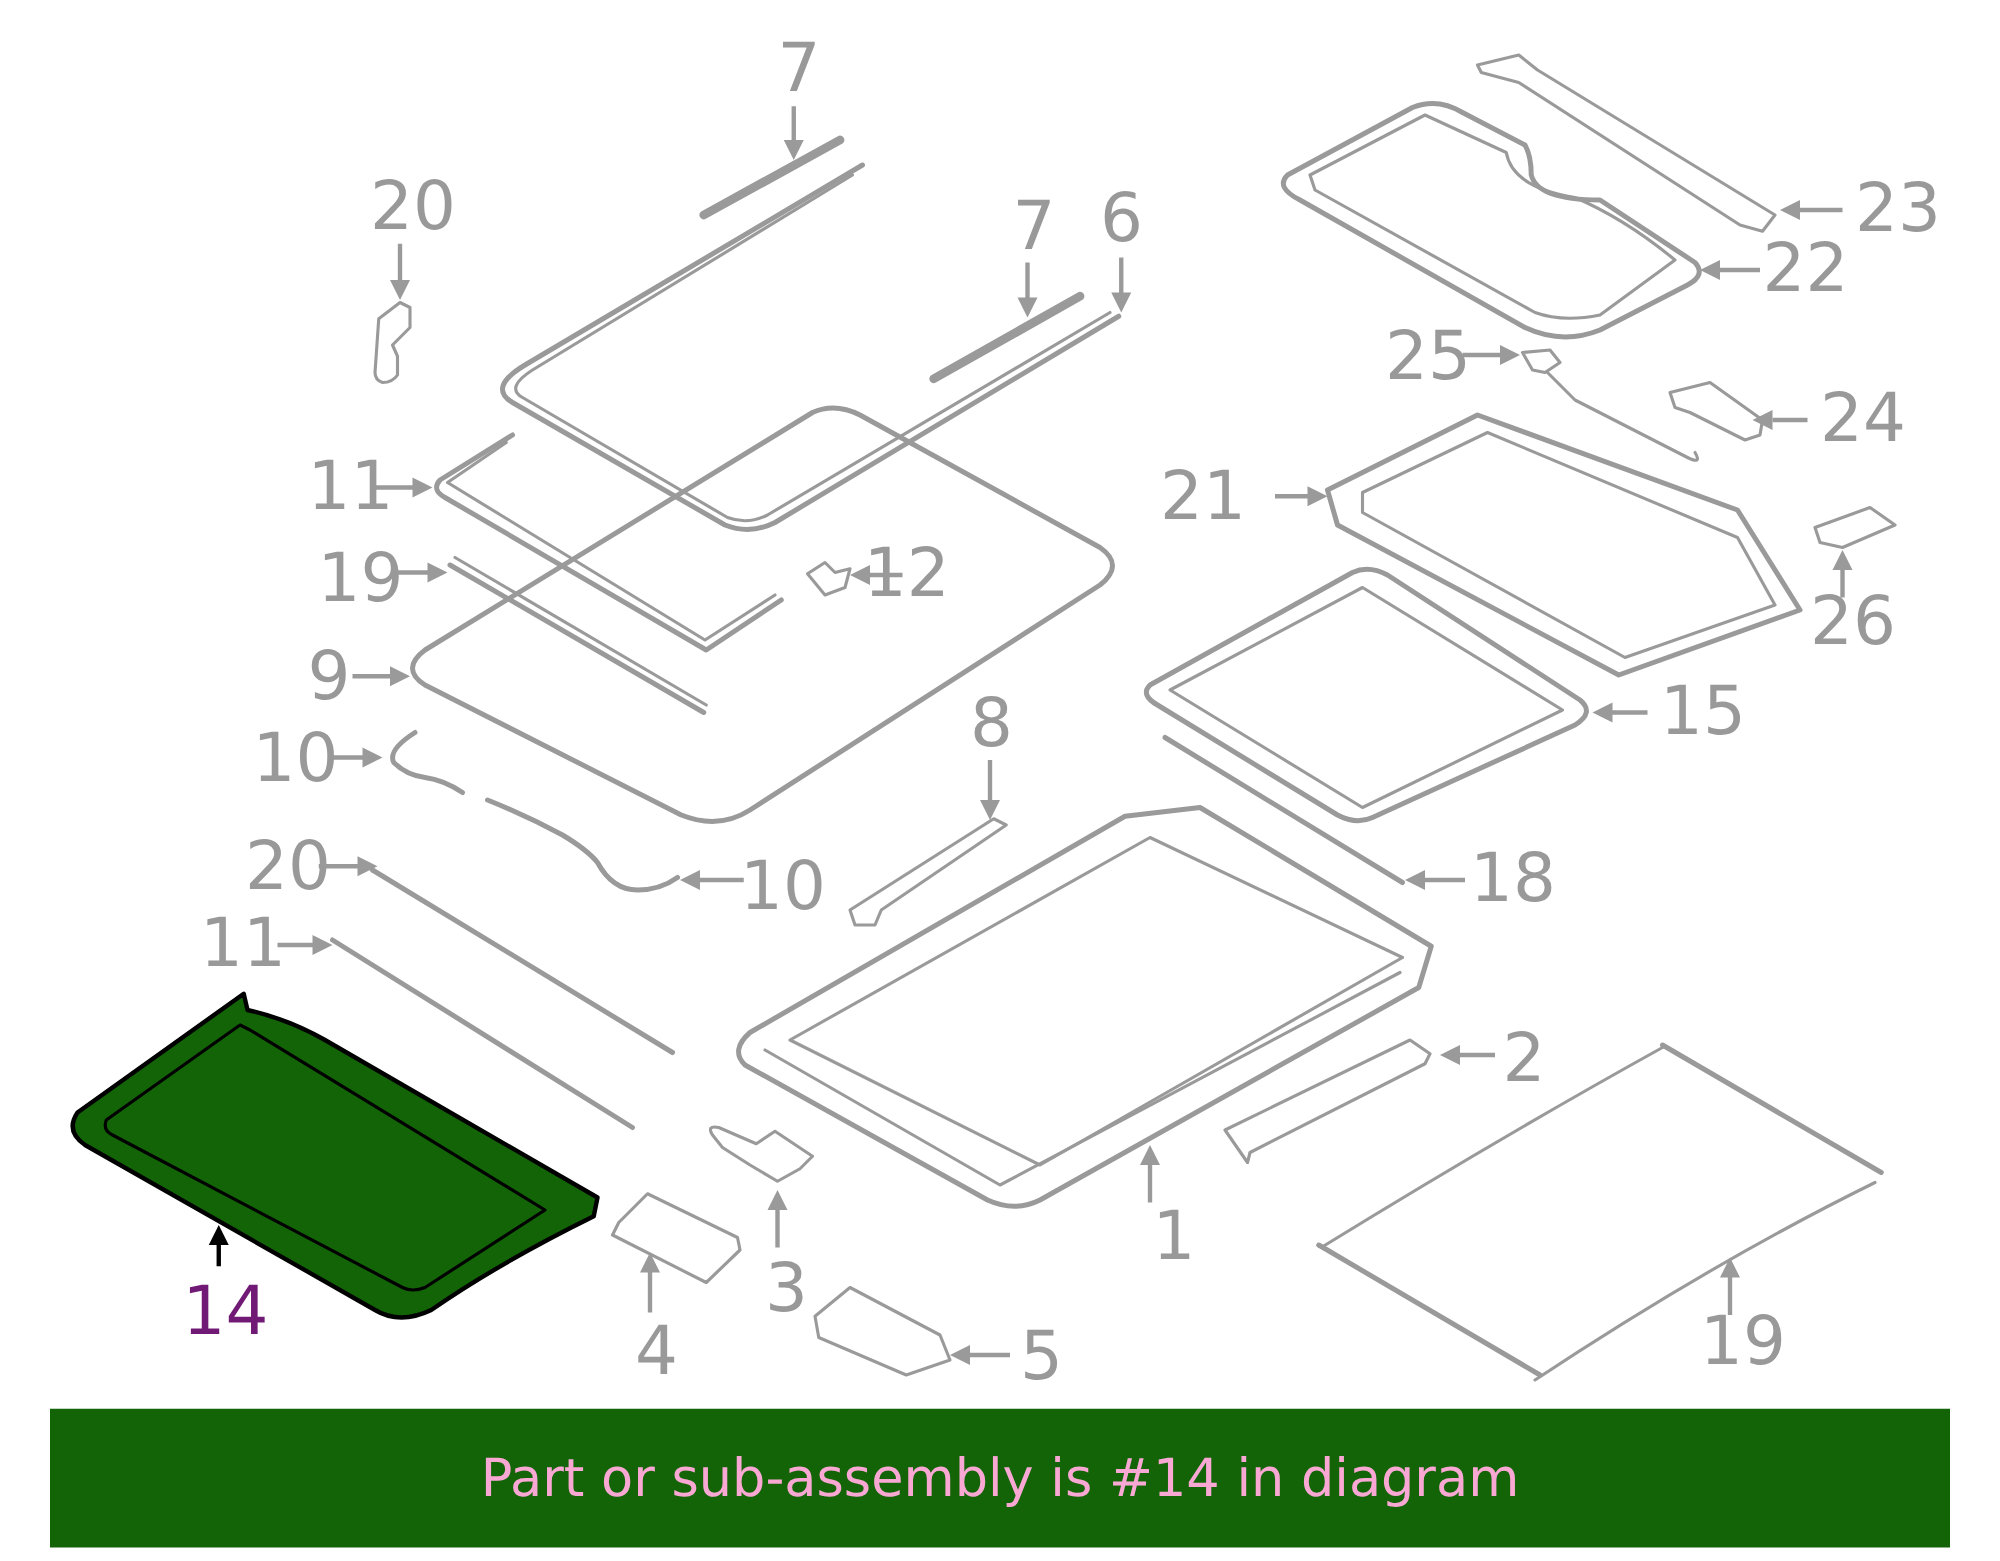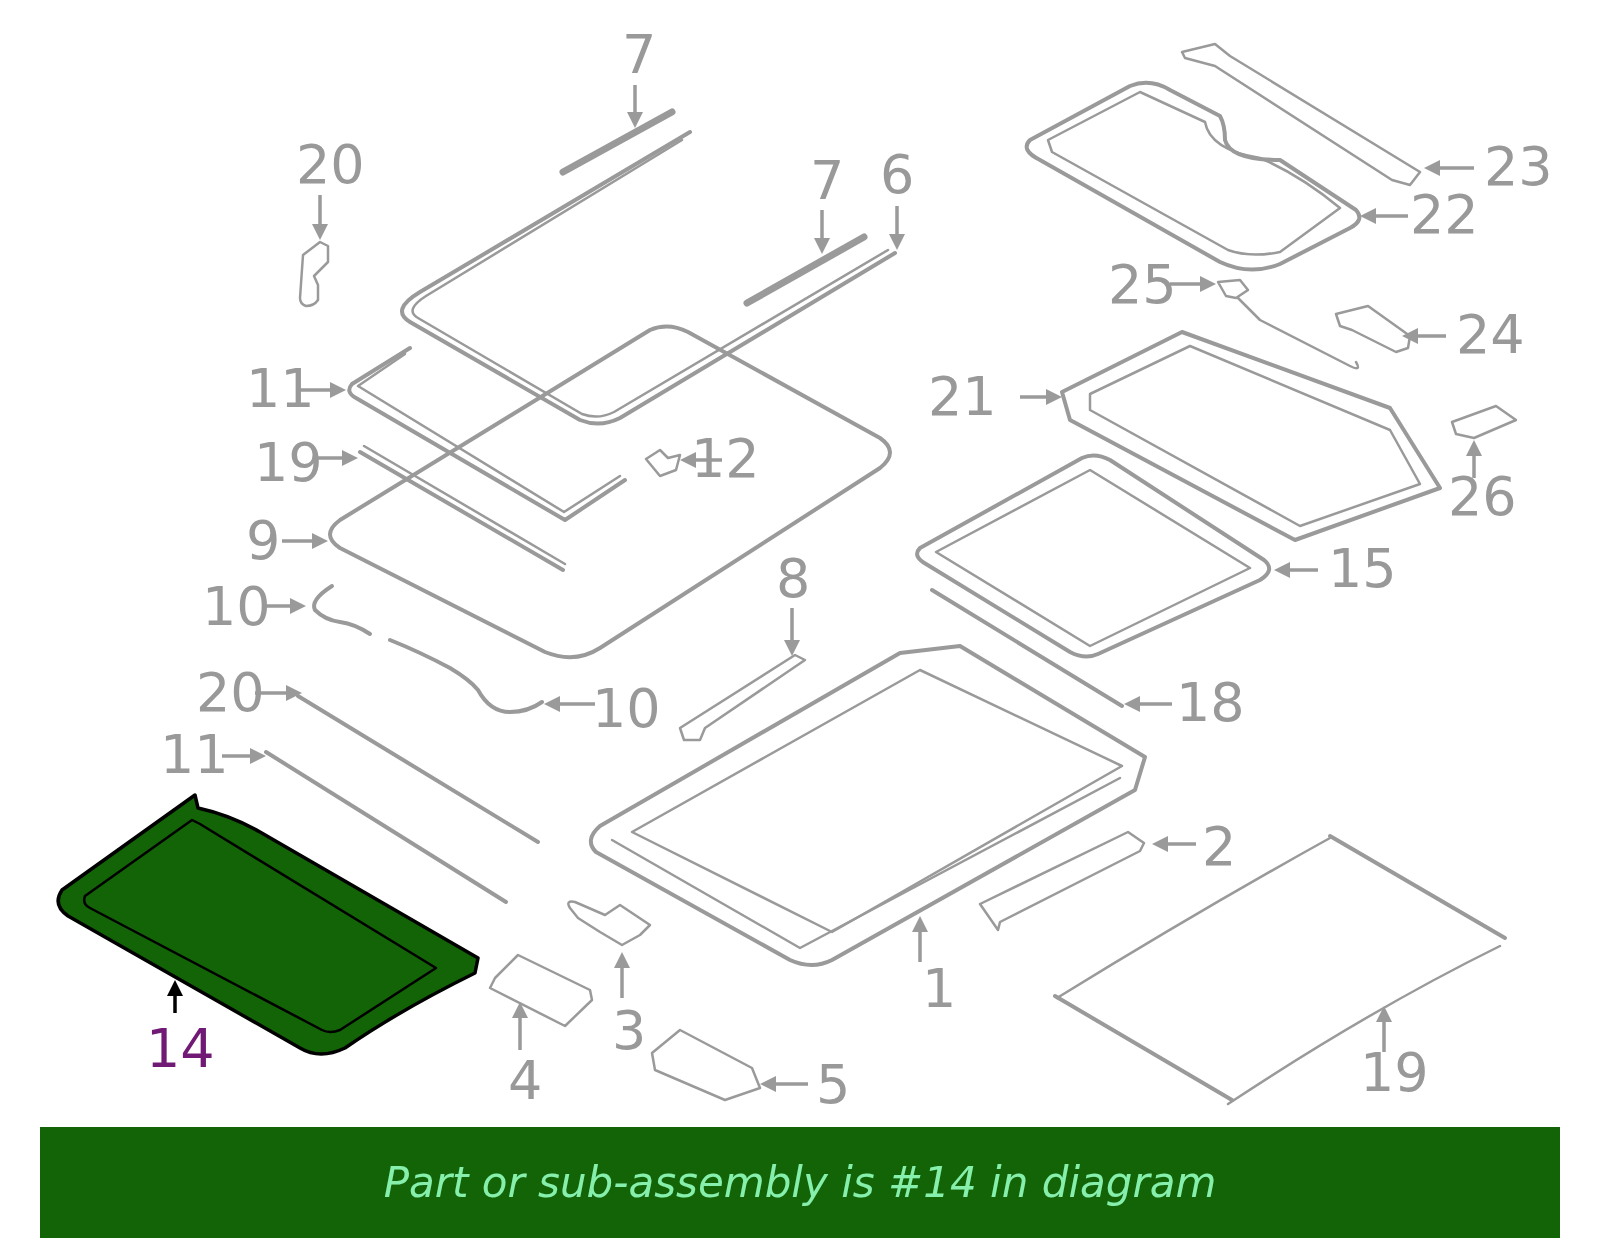"Part or sub-assembly is #14" .banner span { color: #86efac -> #f9a8d4; font-style: italic -> none }
